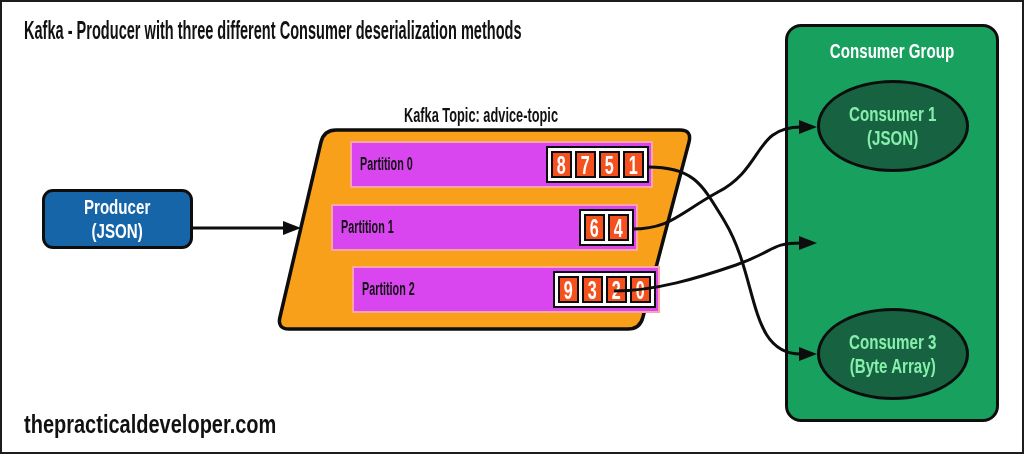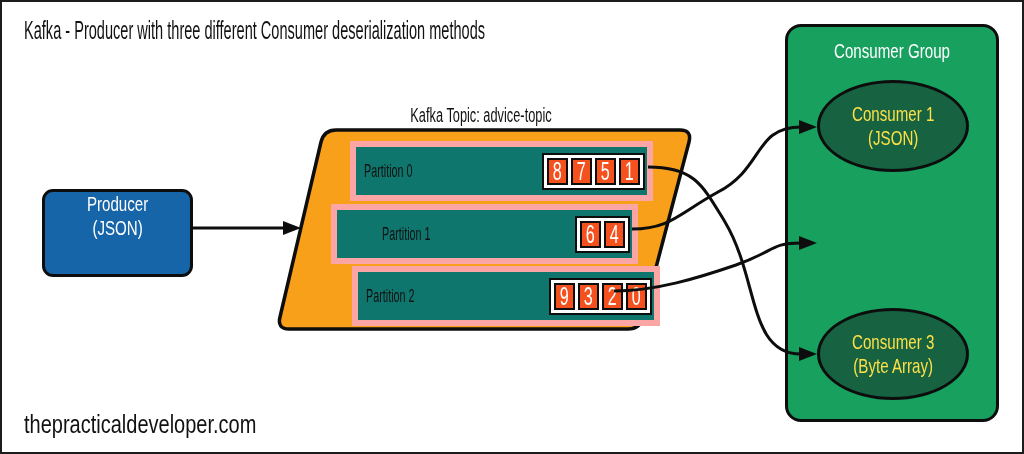"Kafka - Producer with three" .canvas { font-weight: normal -> bold }
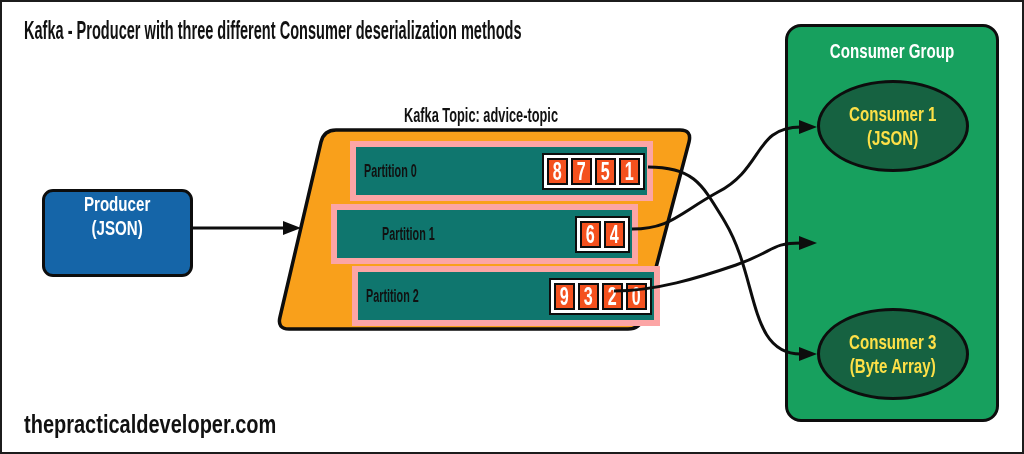"Consumer 1" .consumer { color: #fde047 -> #86efac }
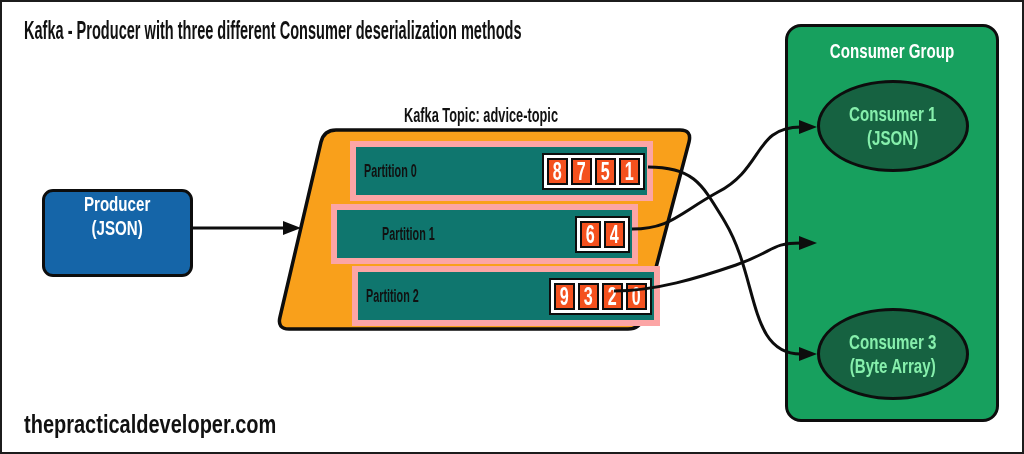"Partition 0" .partition { background: #0f766e -> #d946ef; border: 6px solid #fca5a5 -> 2px solid #fca5a5; height: 60px -> 47px }
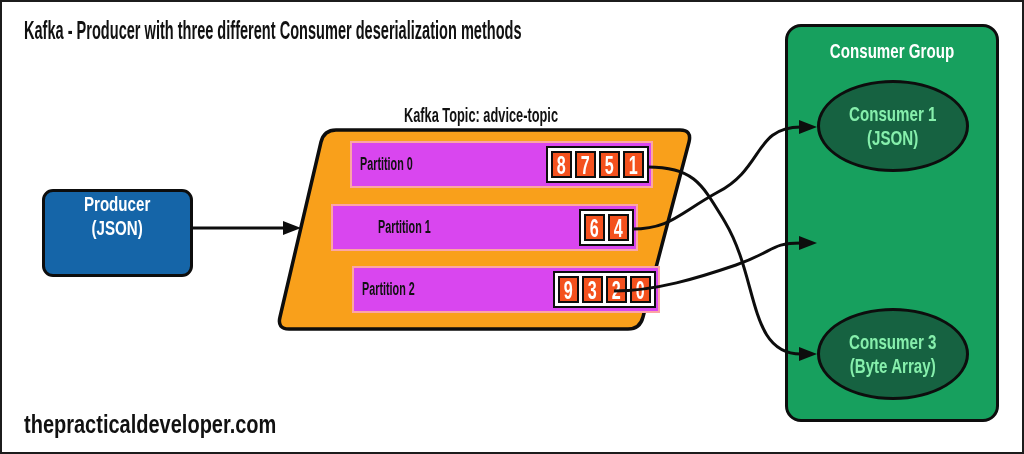"Producer" .producer { align-items: flex-start -> center; height: 88px -> 60px }
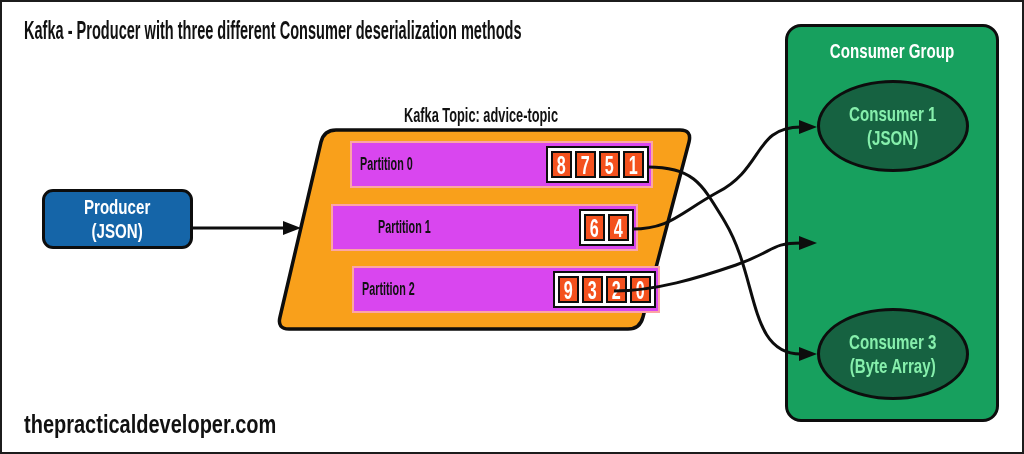"Partition 1" .p1 { padding-left: 37px -> none }
